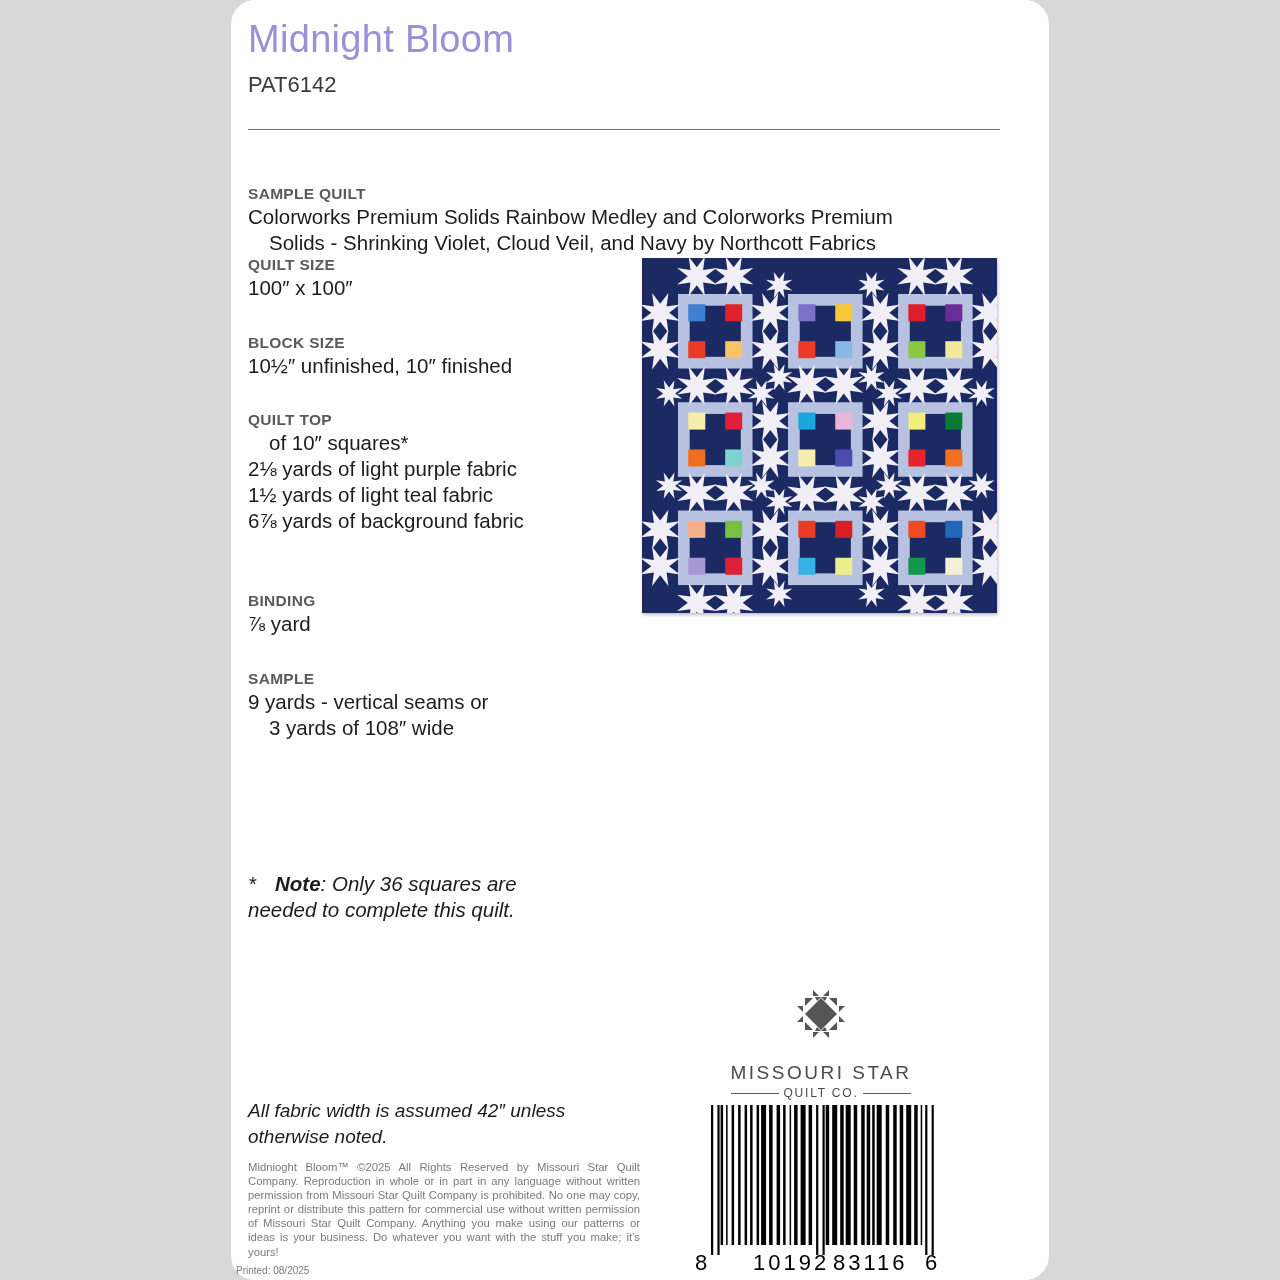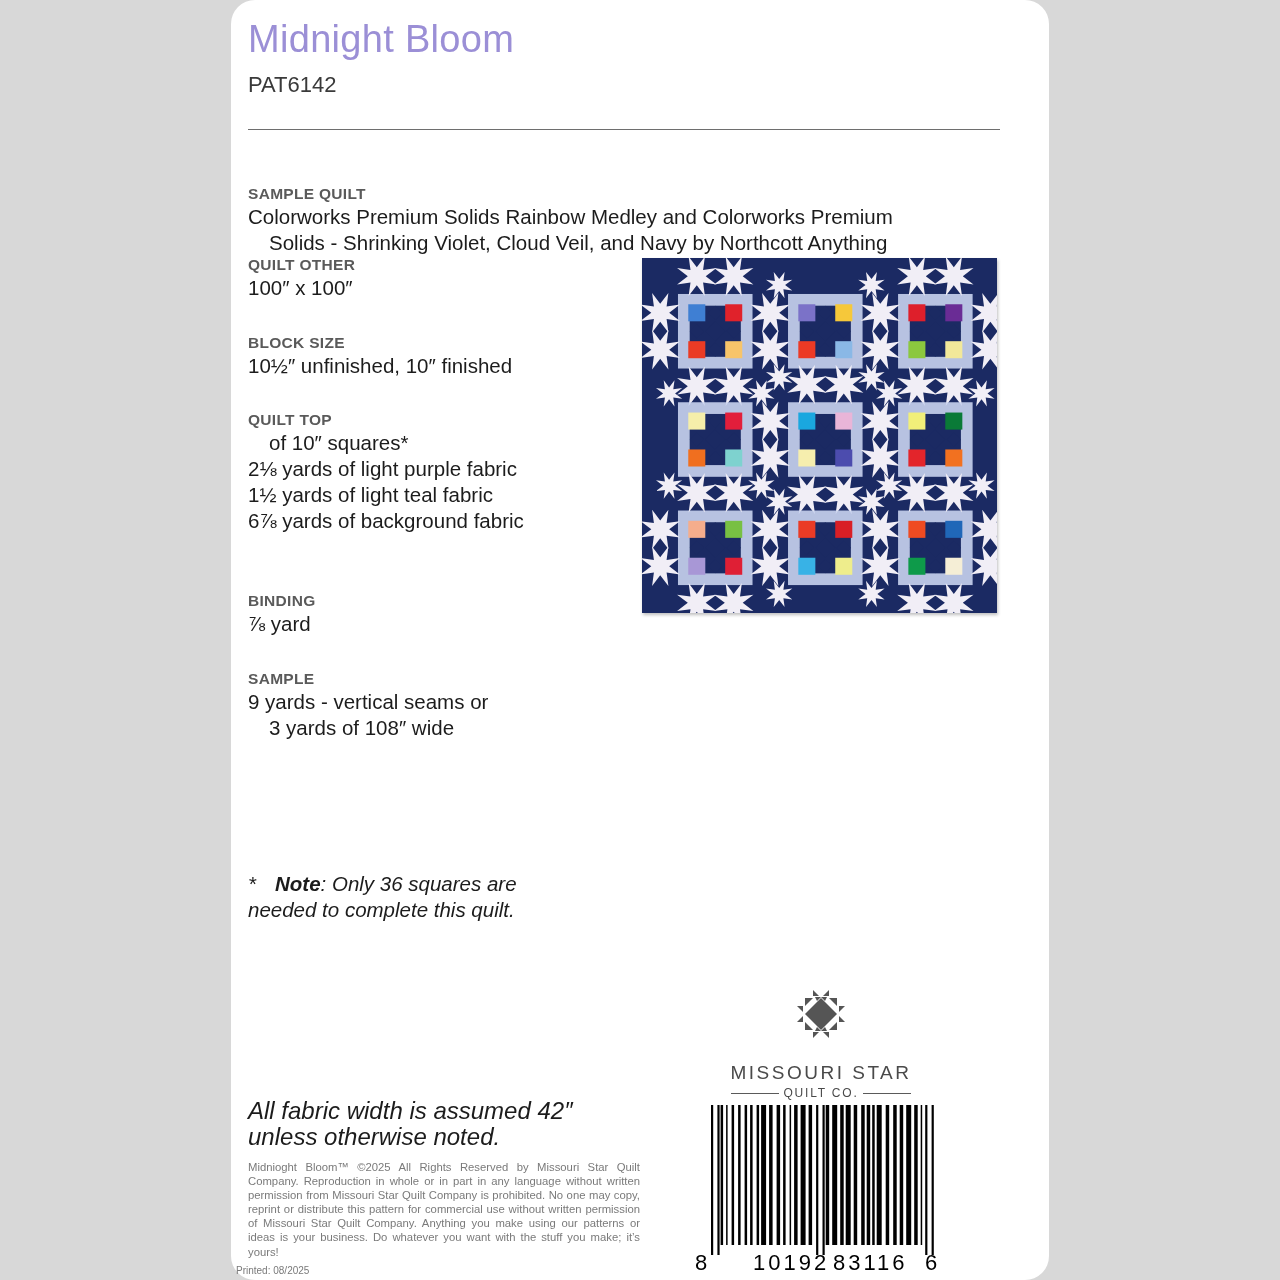"Solids - Shrinking Violet, Cloud" span.ind { text: Anything -> Fabrics }
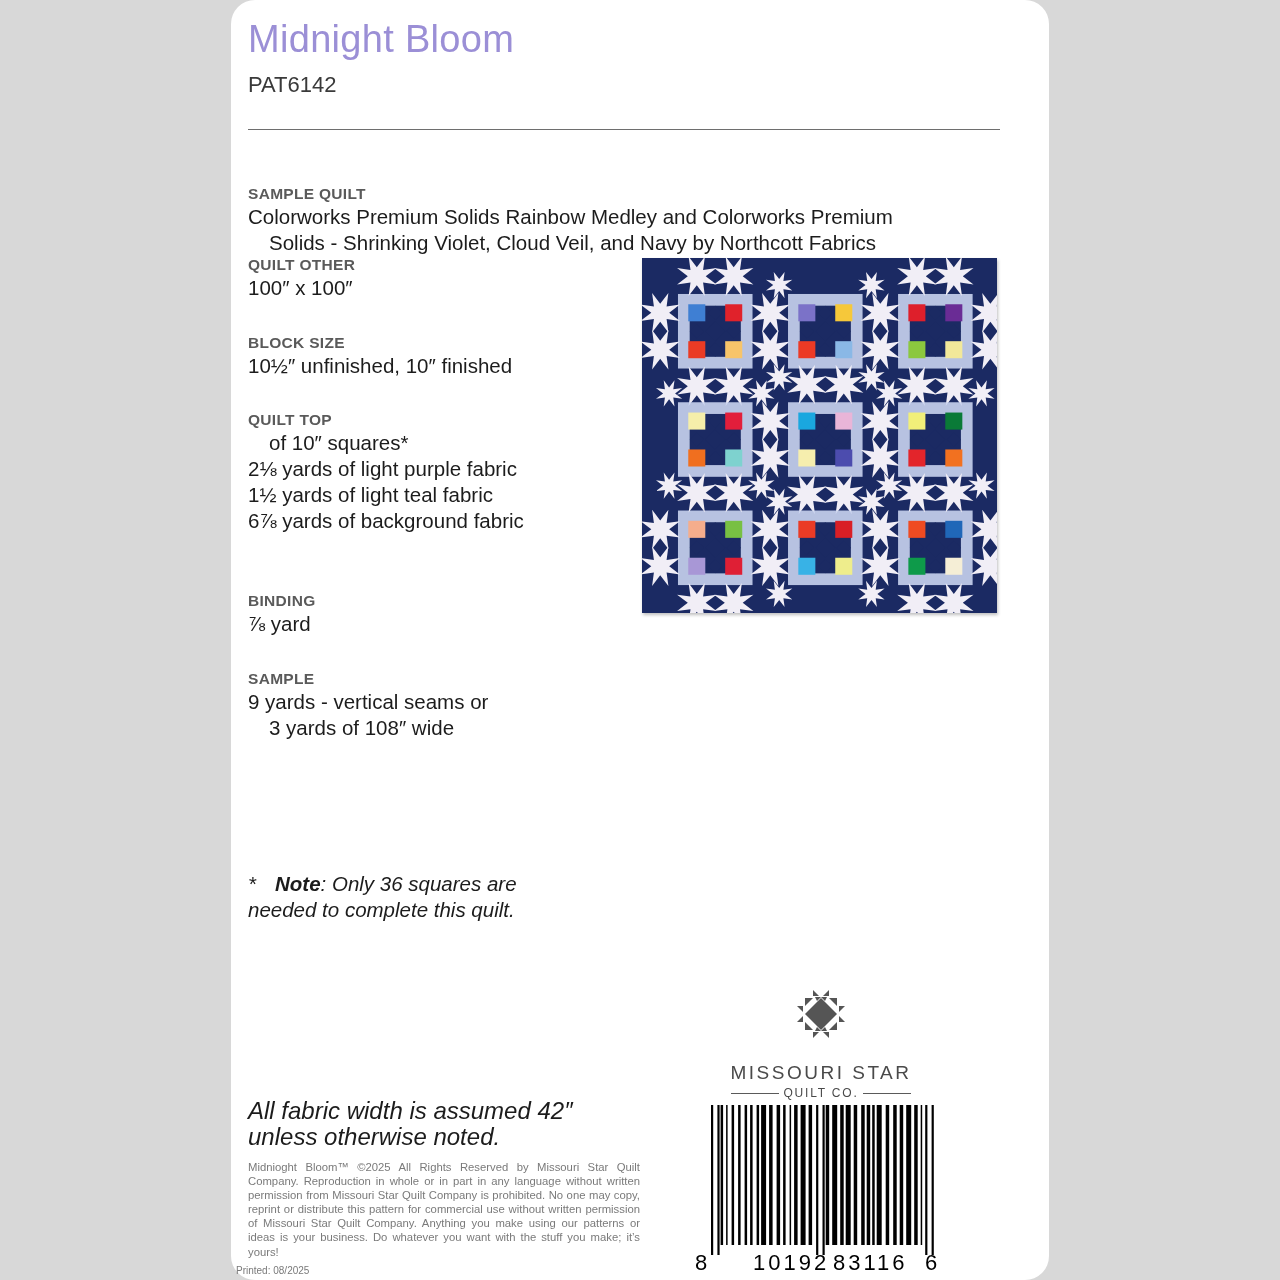"QUILT OTHER" div.label { text: OTHER -> SIZE }
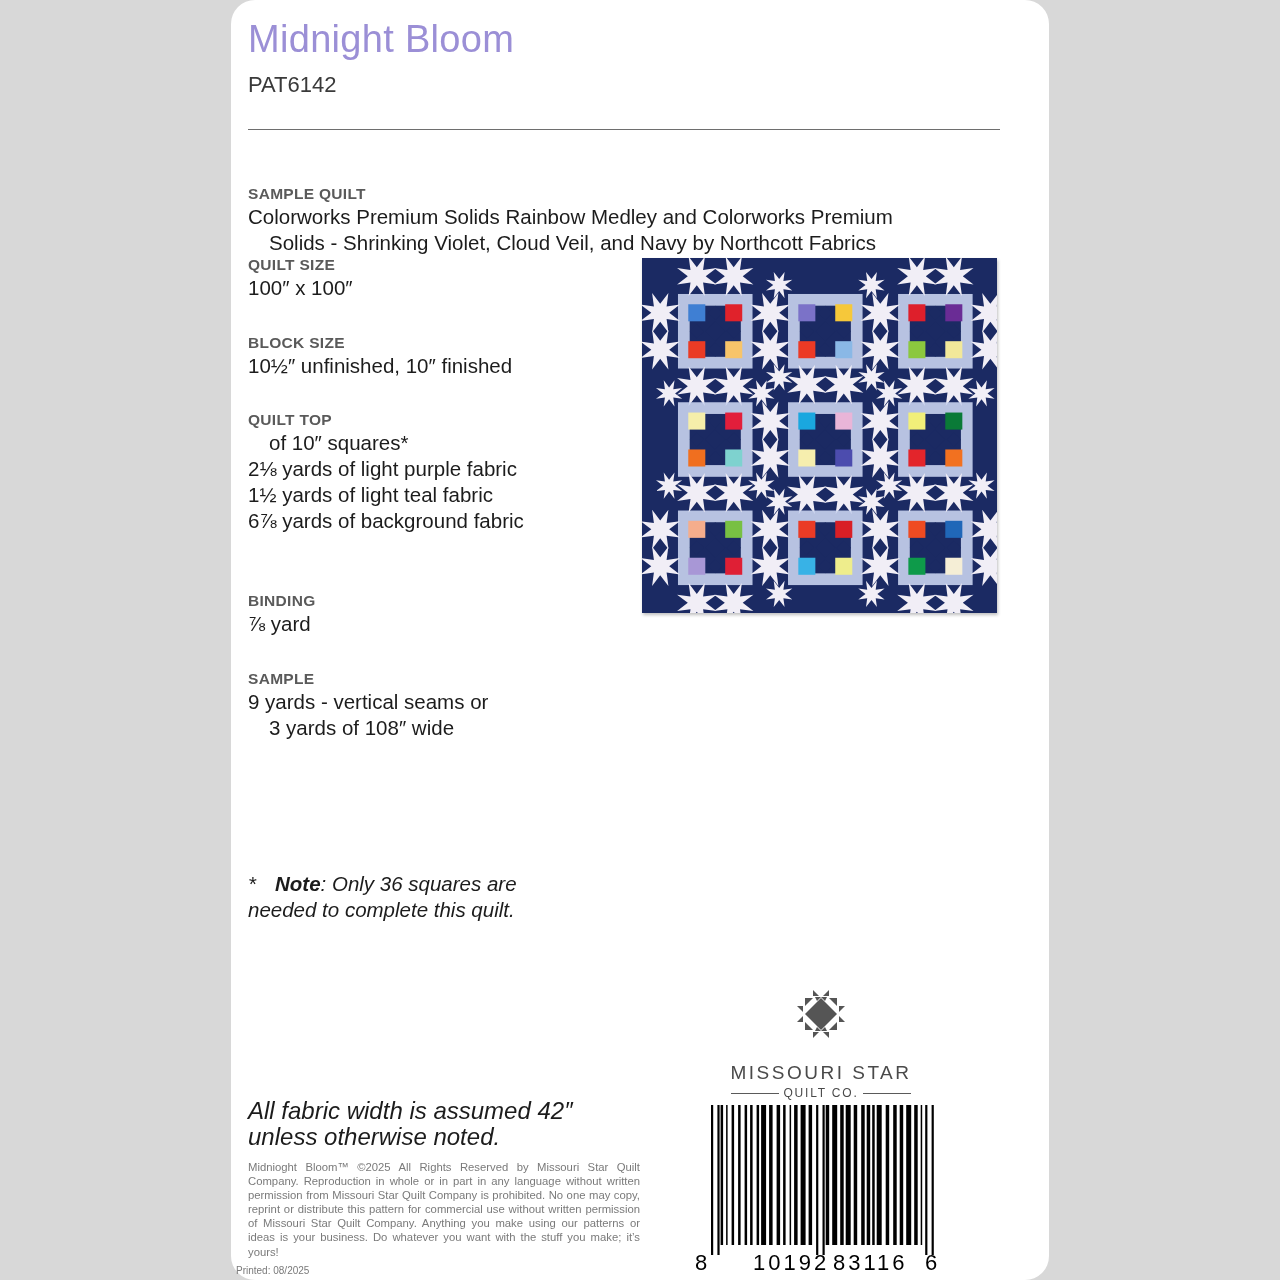"All fabric width is assumed" .width-note { font-size: 24px -> 19px }
